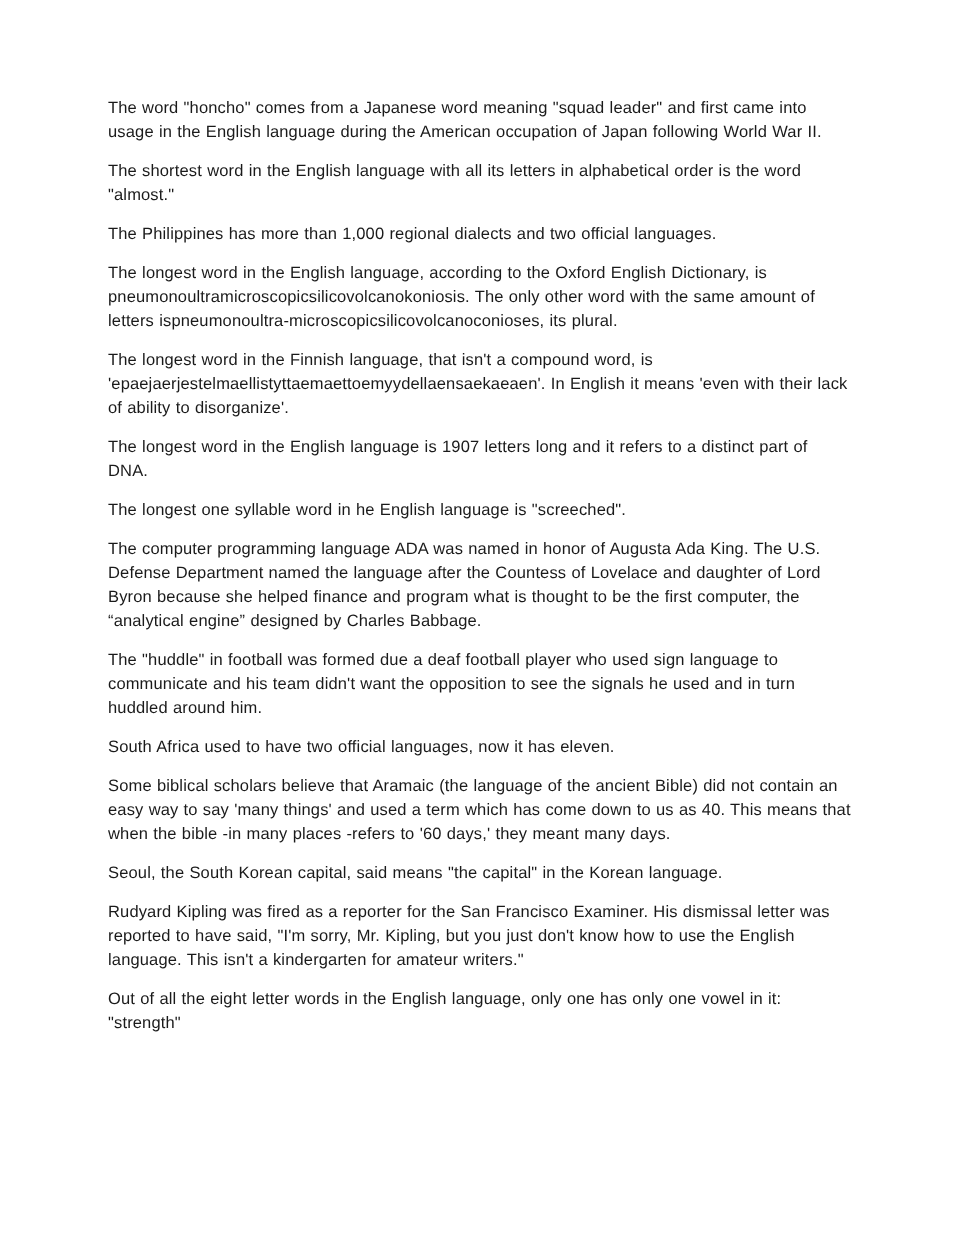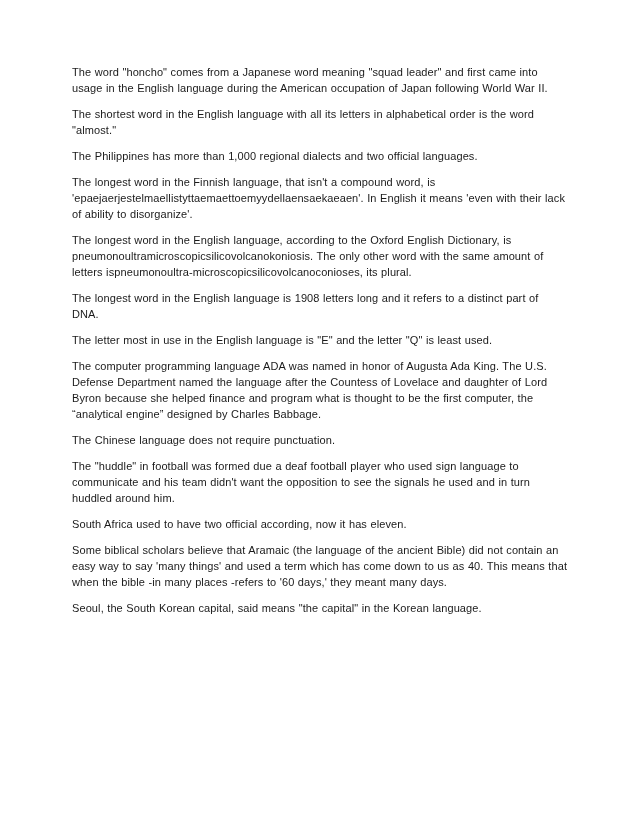"The longest word in the Finnish" p { order: before "The longest word in the English language," -> after "The longest word in the English language," }
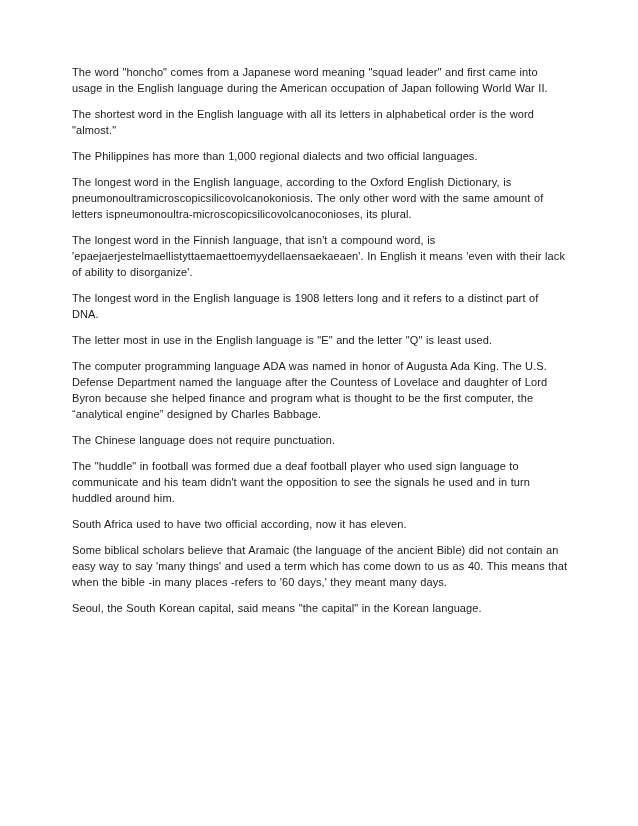"The longest word in the English language" p { text: 1908 -> 1907 }
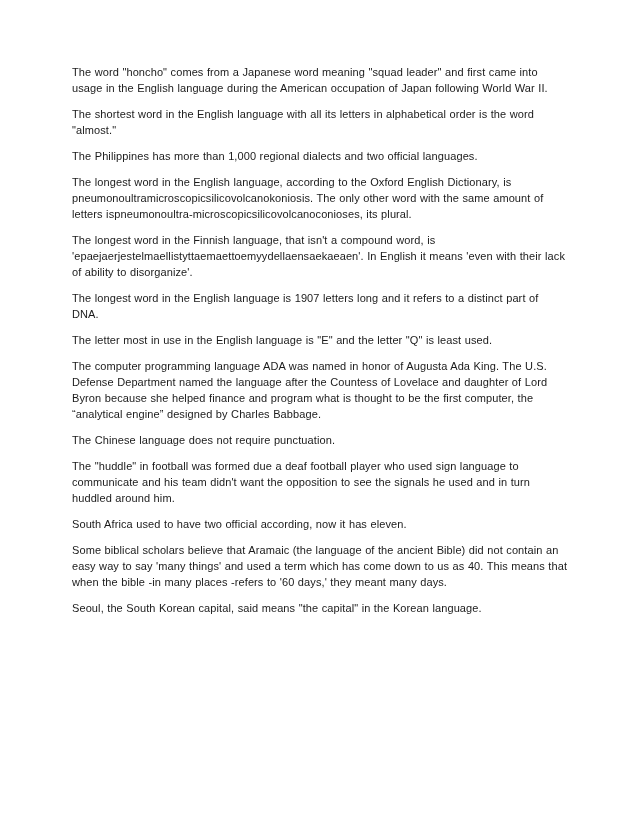"The longest one syllable word" p { html: none -> <p>The longest one syllable word in he English language is "screeched".</p> }
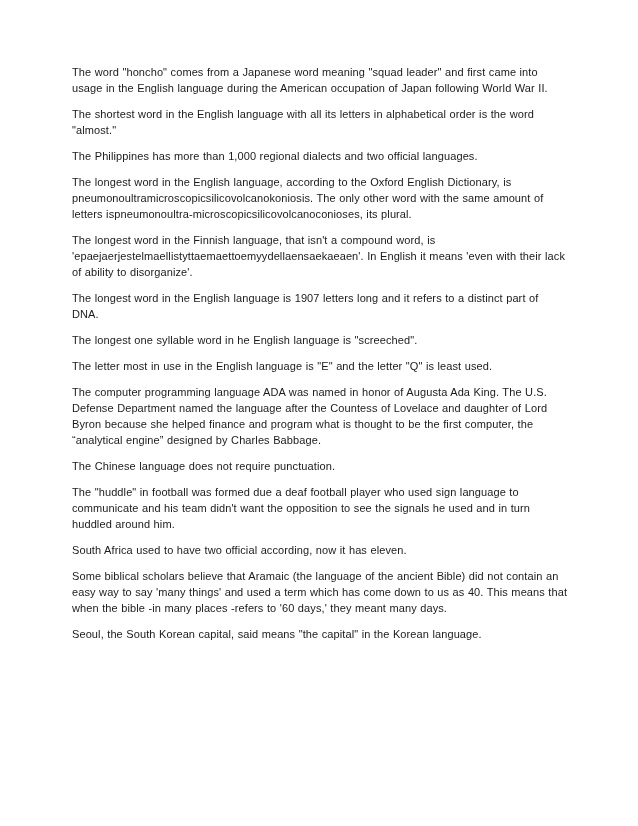"The letter most in use" p { html: <p>The letter most in use in the English language is "E" and the letter "Q" is least used.</p> -> none }
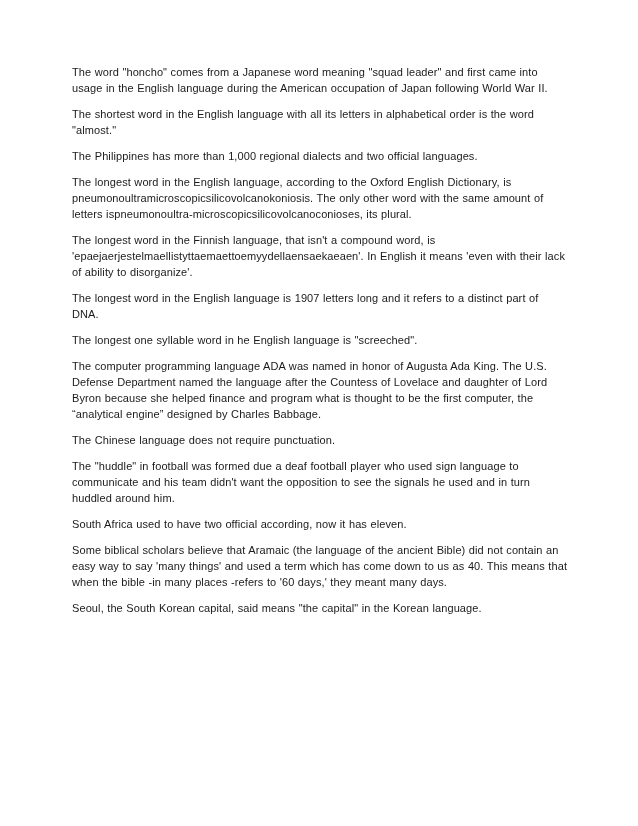"The Chinese language does not" p { html: <p>The Chinese language does not require punctuation.</p> -> none }
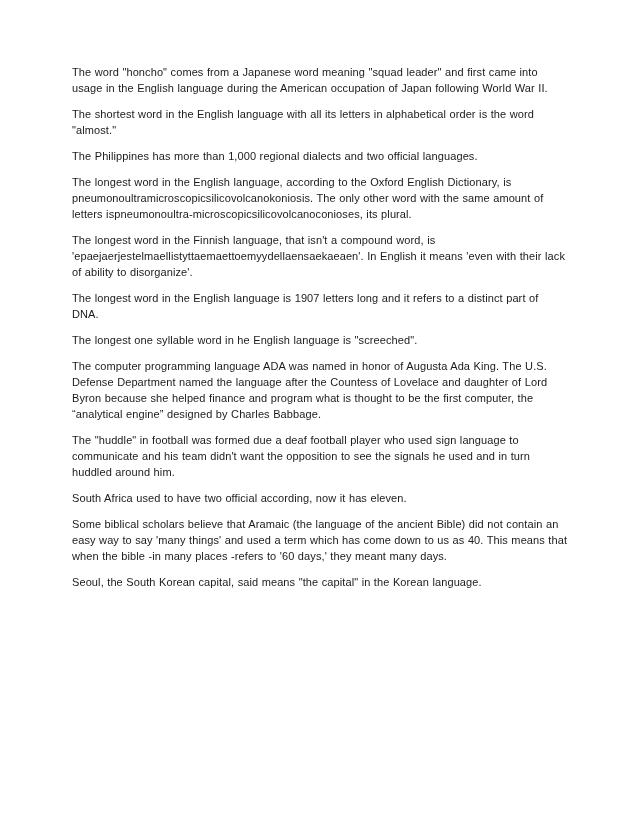"South Africa used to have" p { text: according -> languages }
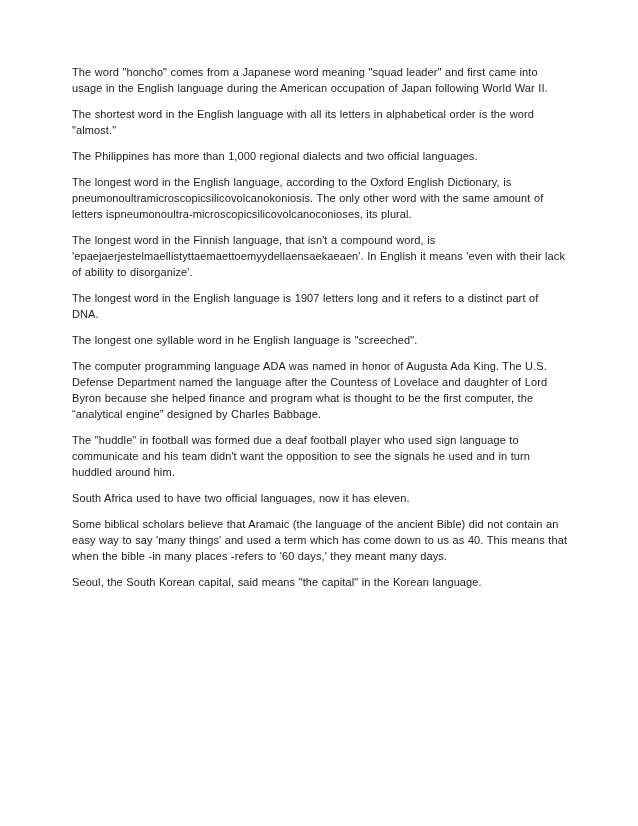"Rudyard Kipling was fired as" p { html: none -> <p>Rudyard Kipling was fired as a reporter for the San Francisco Examiner. His dismissal letter was reported to have said, "I'm sorry, Mr. Kipling, but you just don't know how to use the English language. This isn't a kindergarten for amateur writers."</p> }
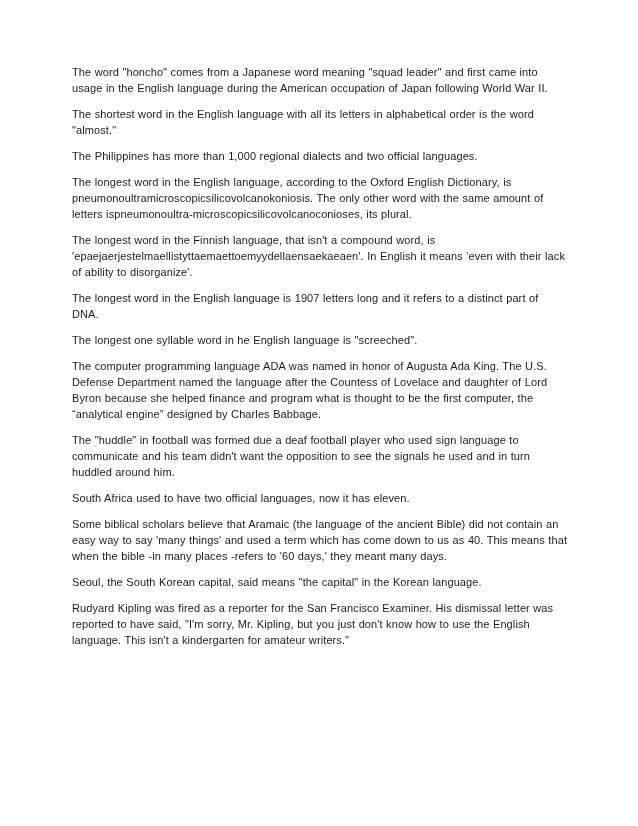"Out of all the eight" p { html: none -> <p>Out of all the eight letter words in the English language, only one has only one vowel in it: "strength"</p> }
